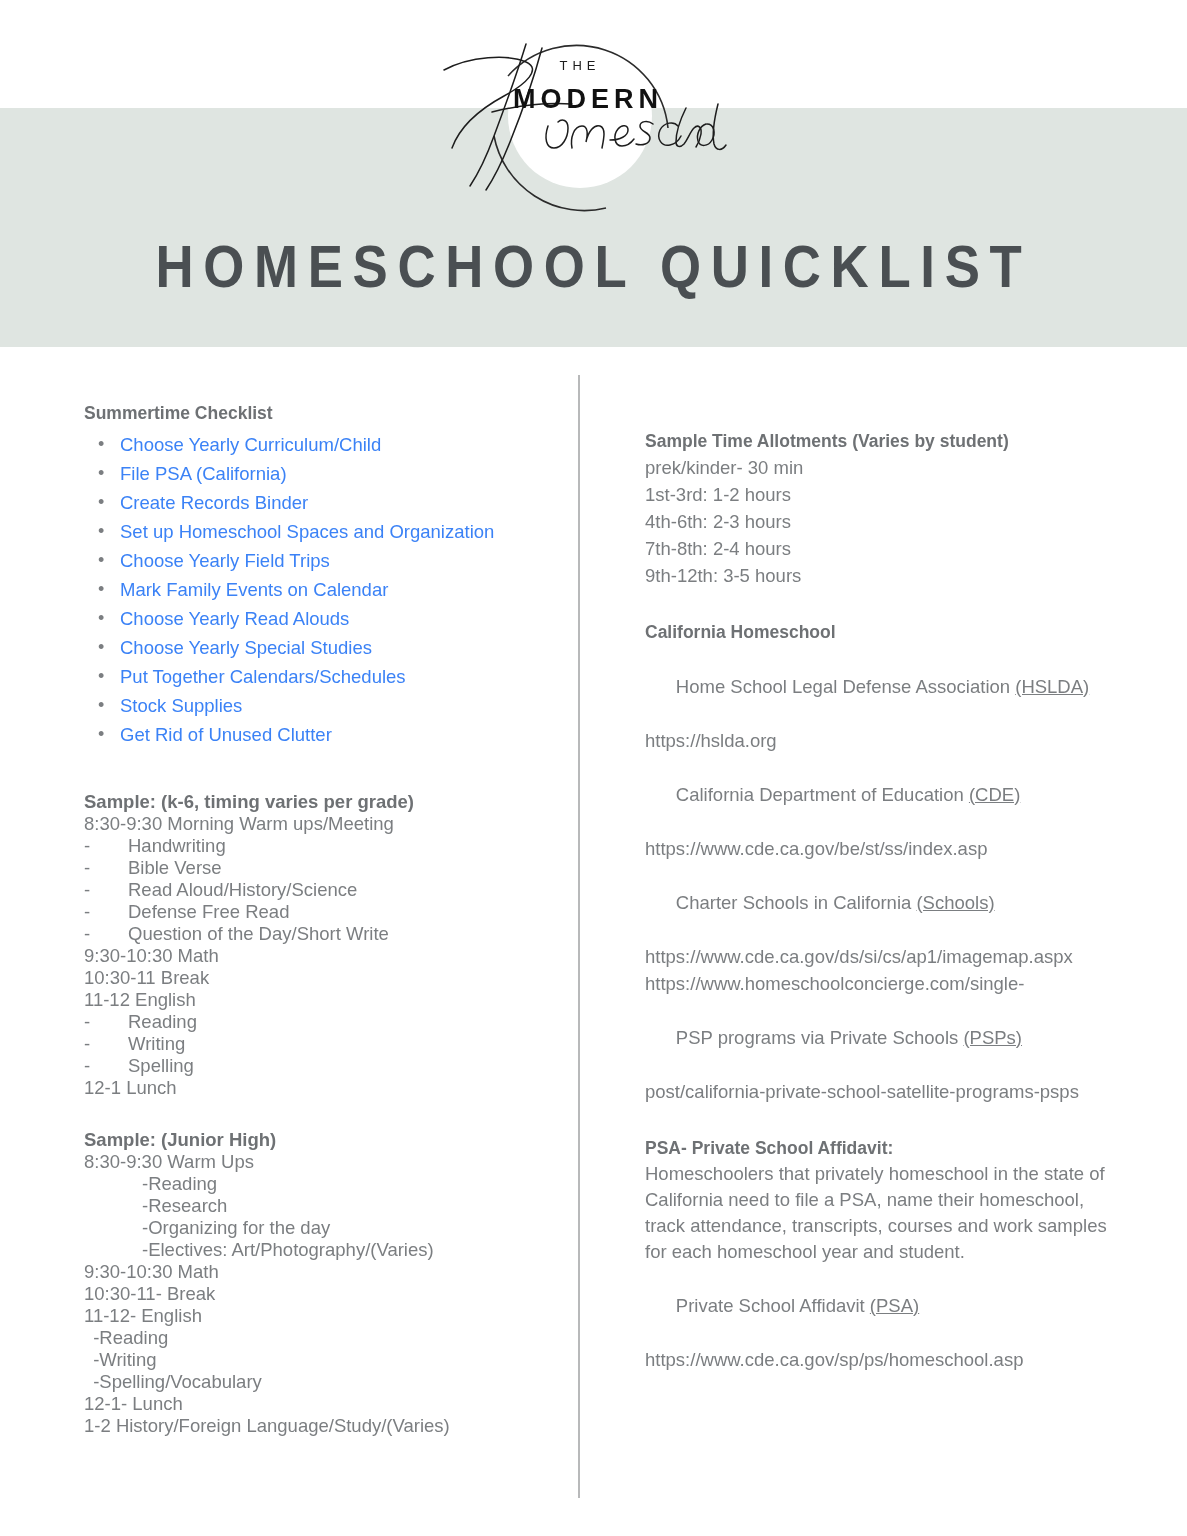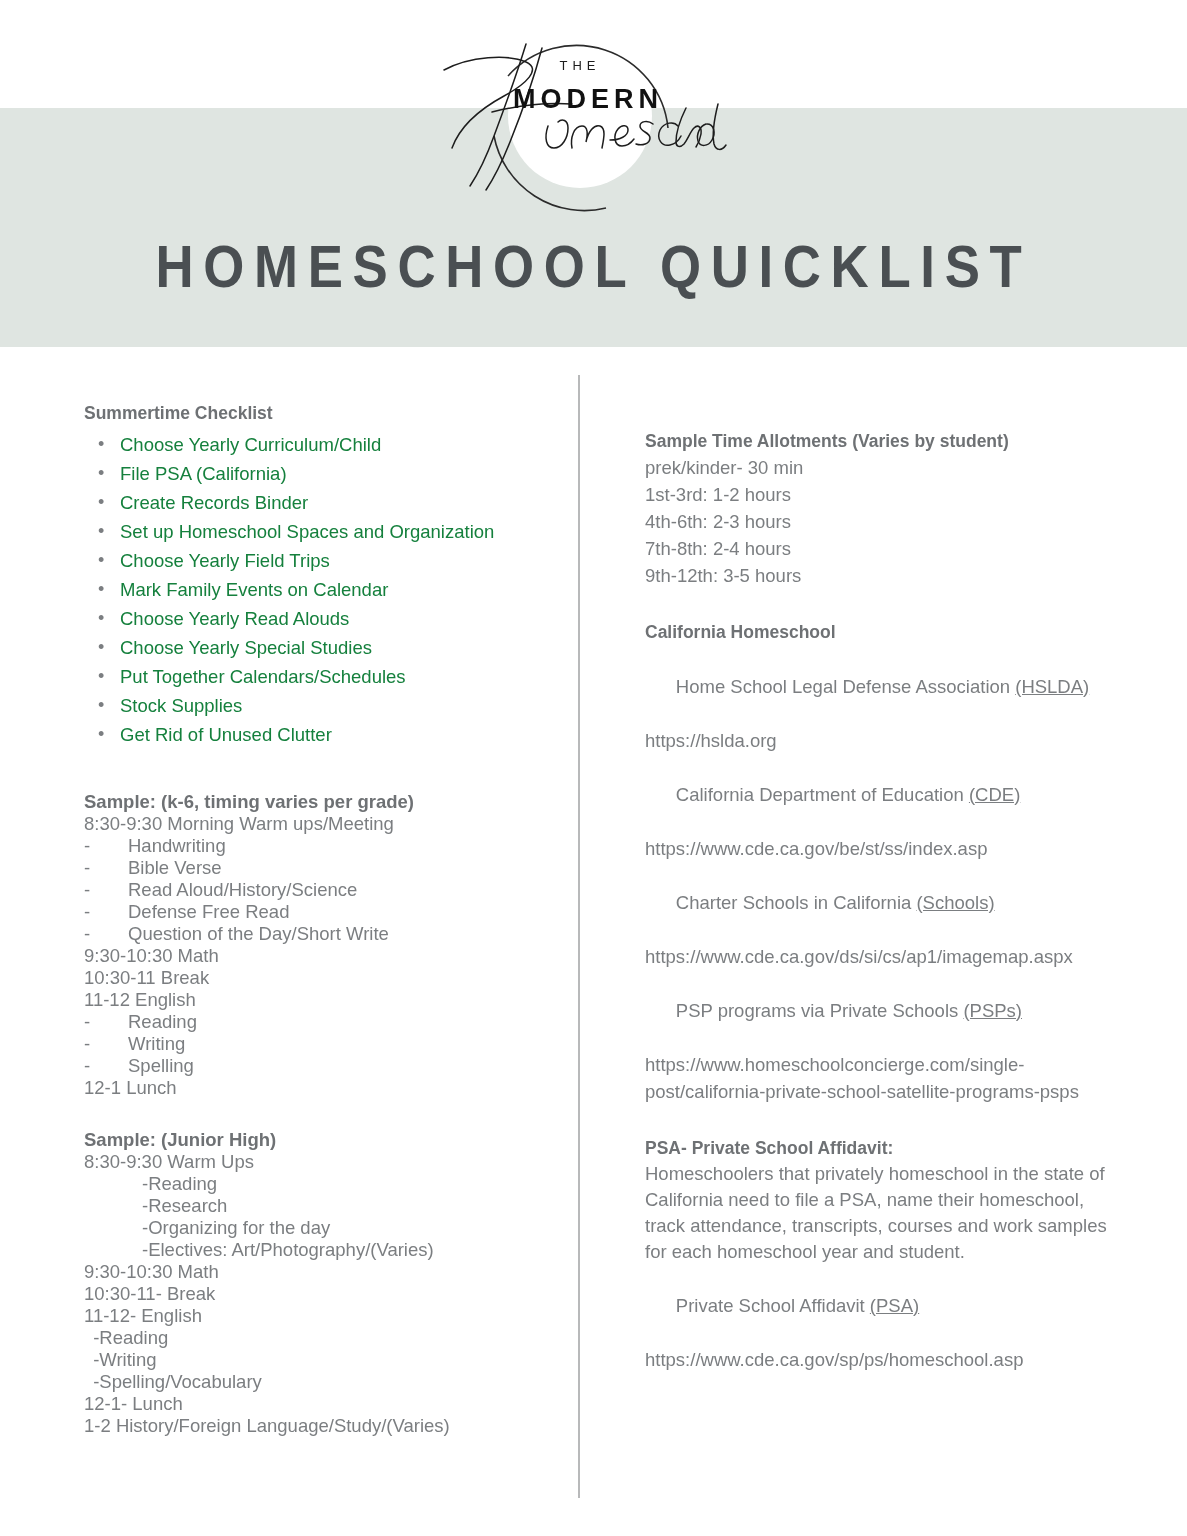"Choose Yearly Curriculum/Child" ul.checklist li { color: #15803d -> #3b82f6 }
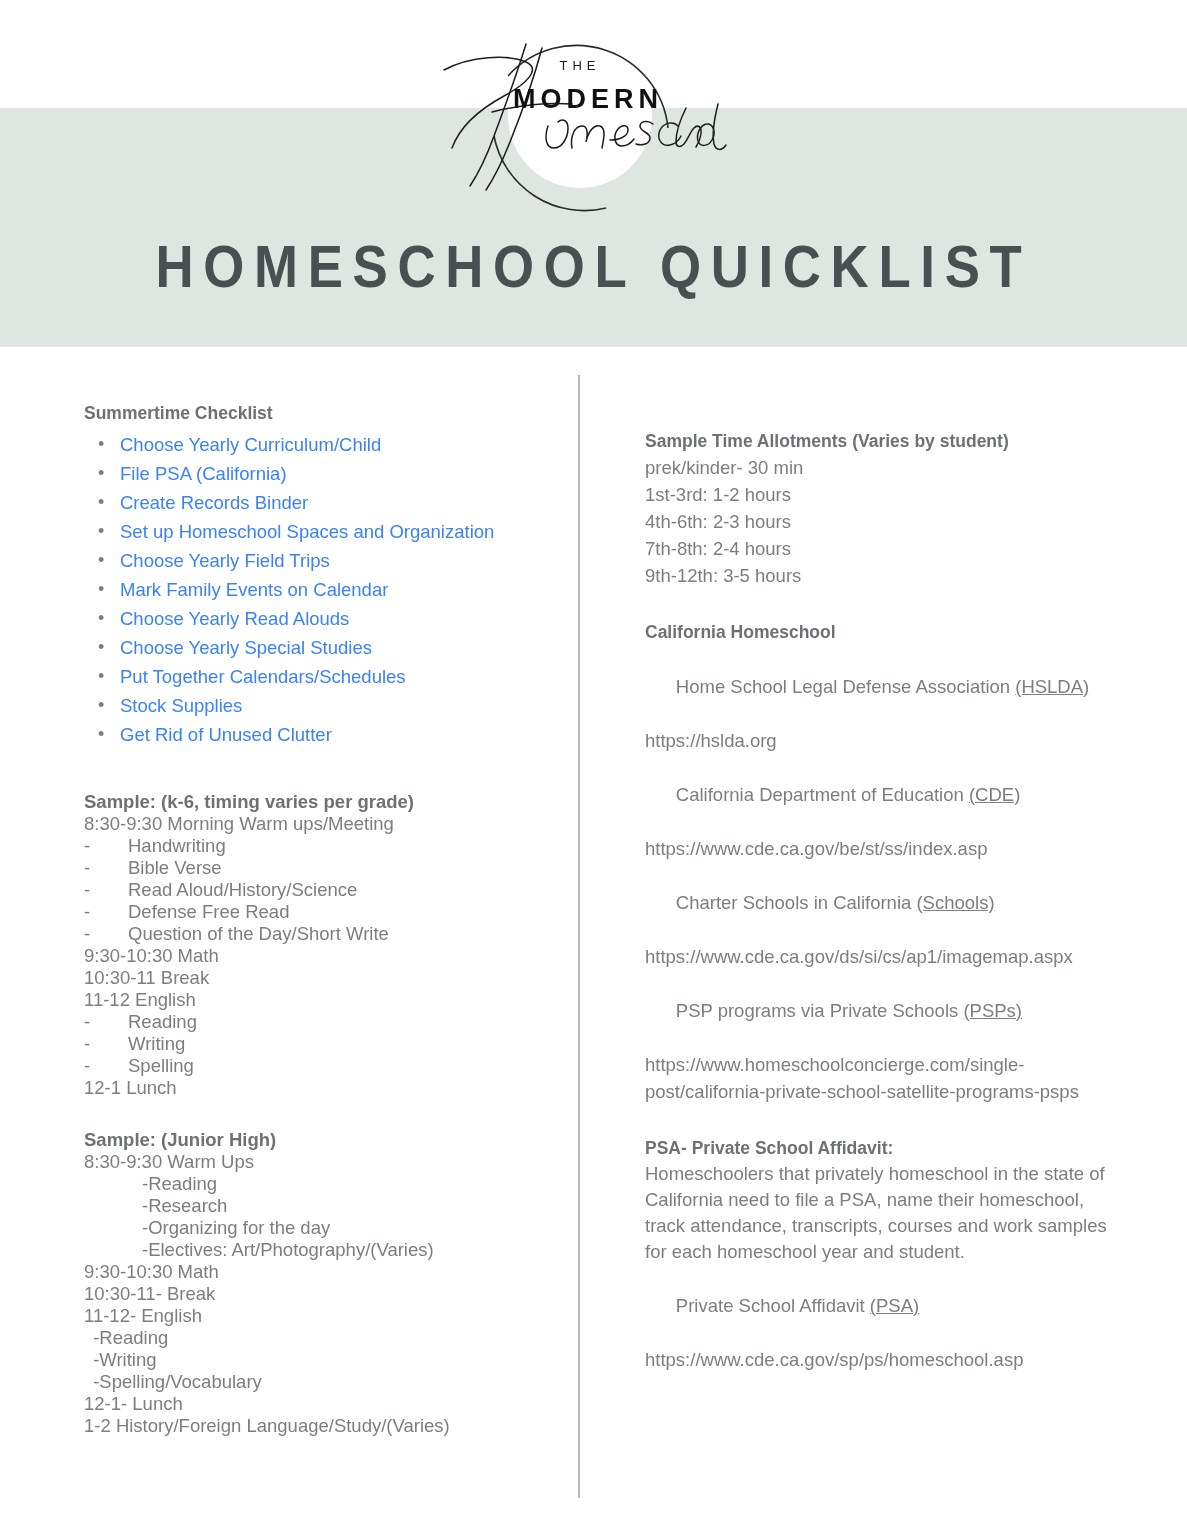"PSP programs via Private Schools" div.line { order: before "https://www.homeschoolconcierge.com/sing" -> after "https://www.homeschoolconcierge.com/sing" }
